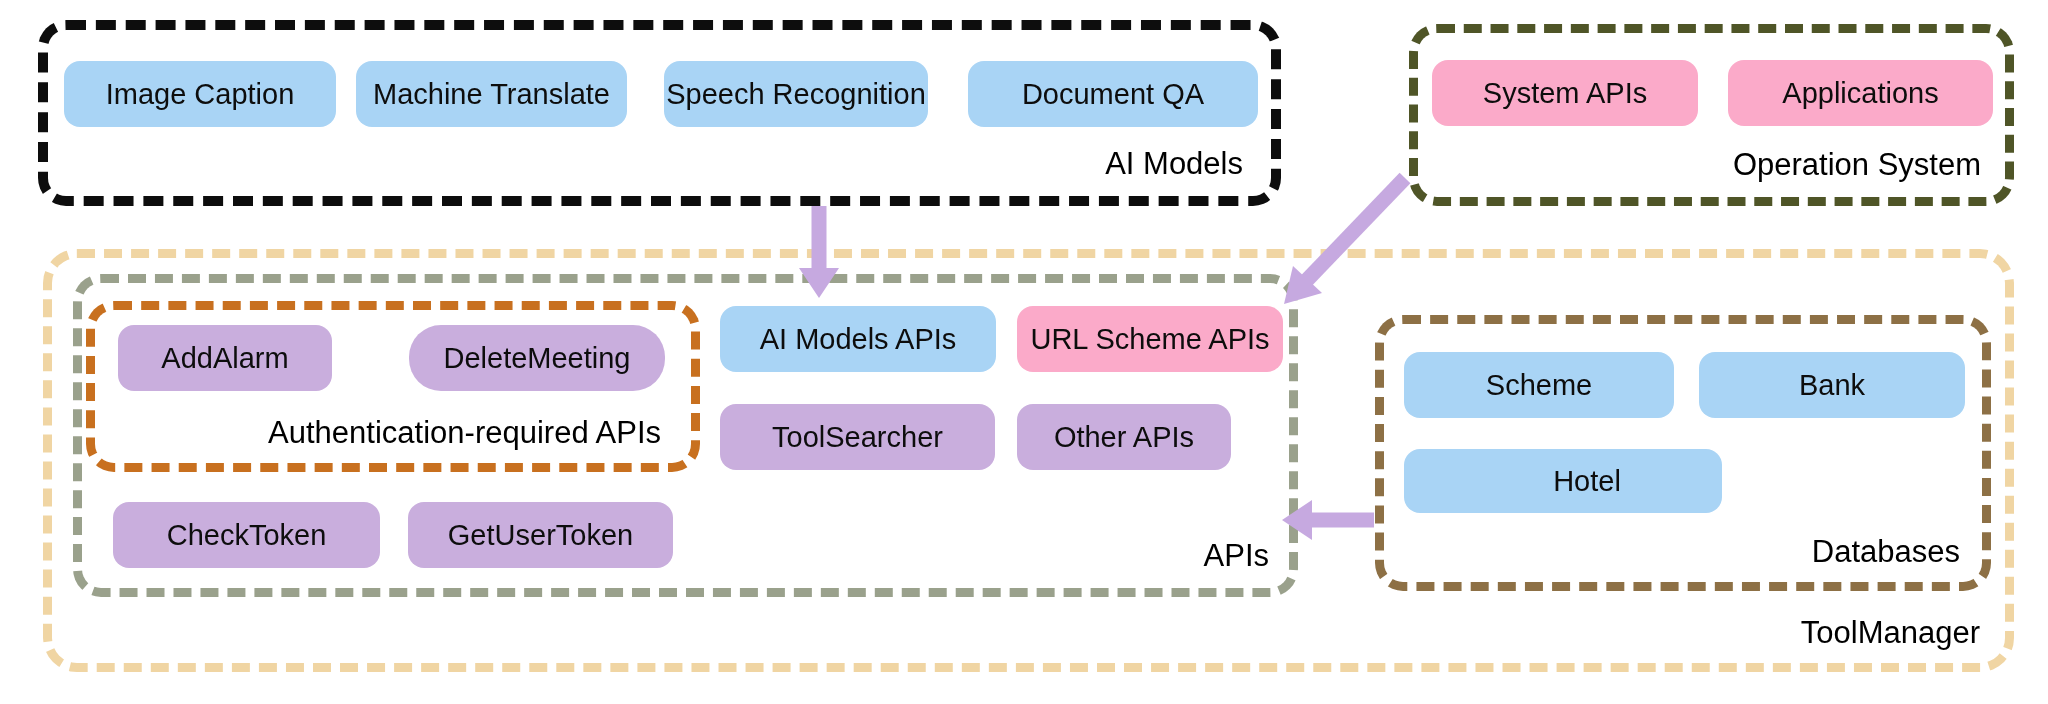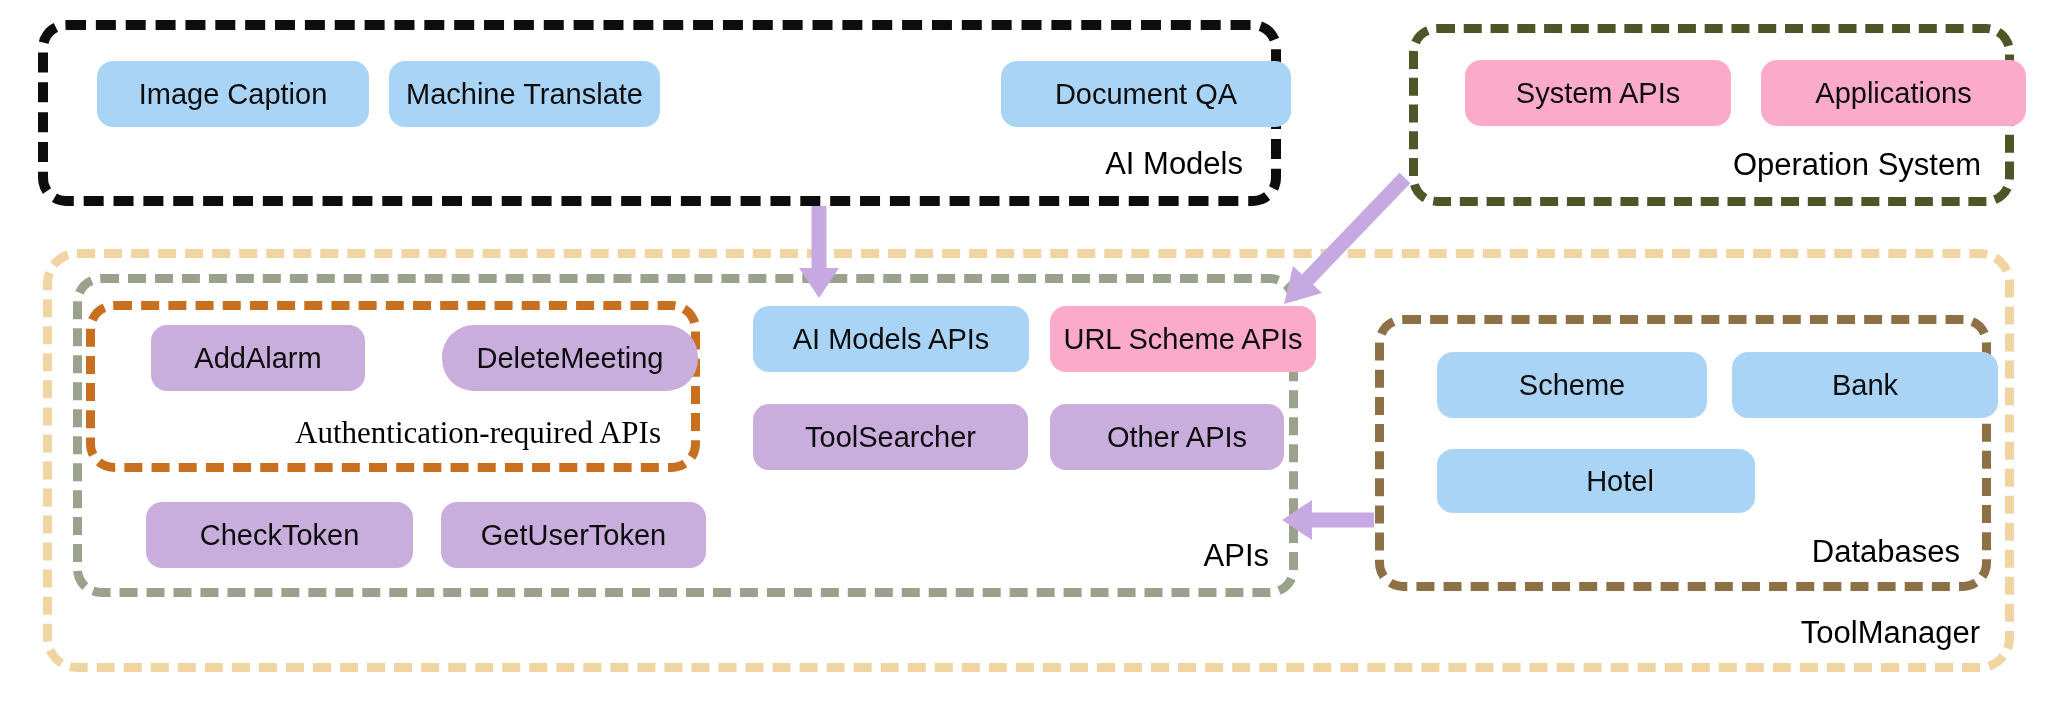"Image Caption" .chip { margin-left: 33px -> none }
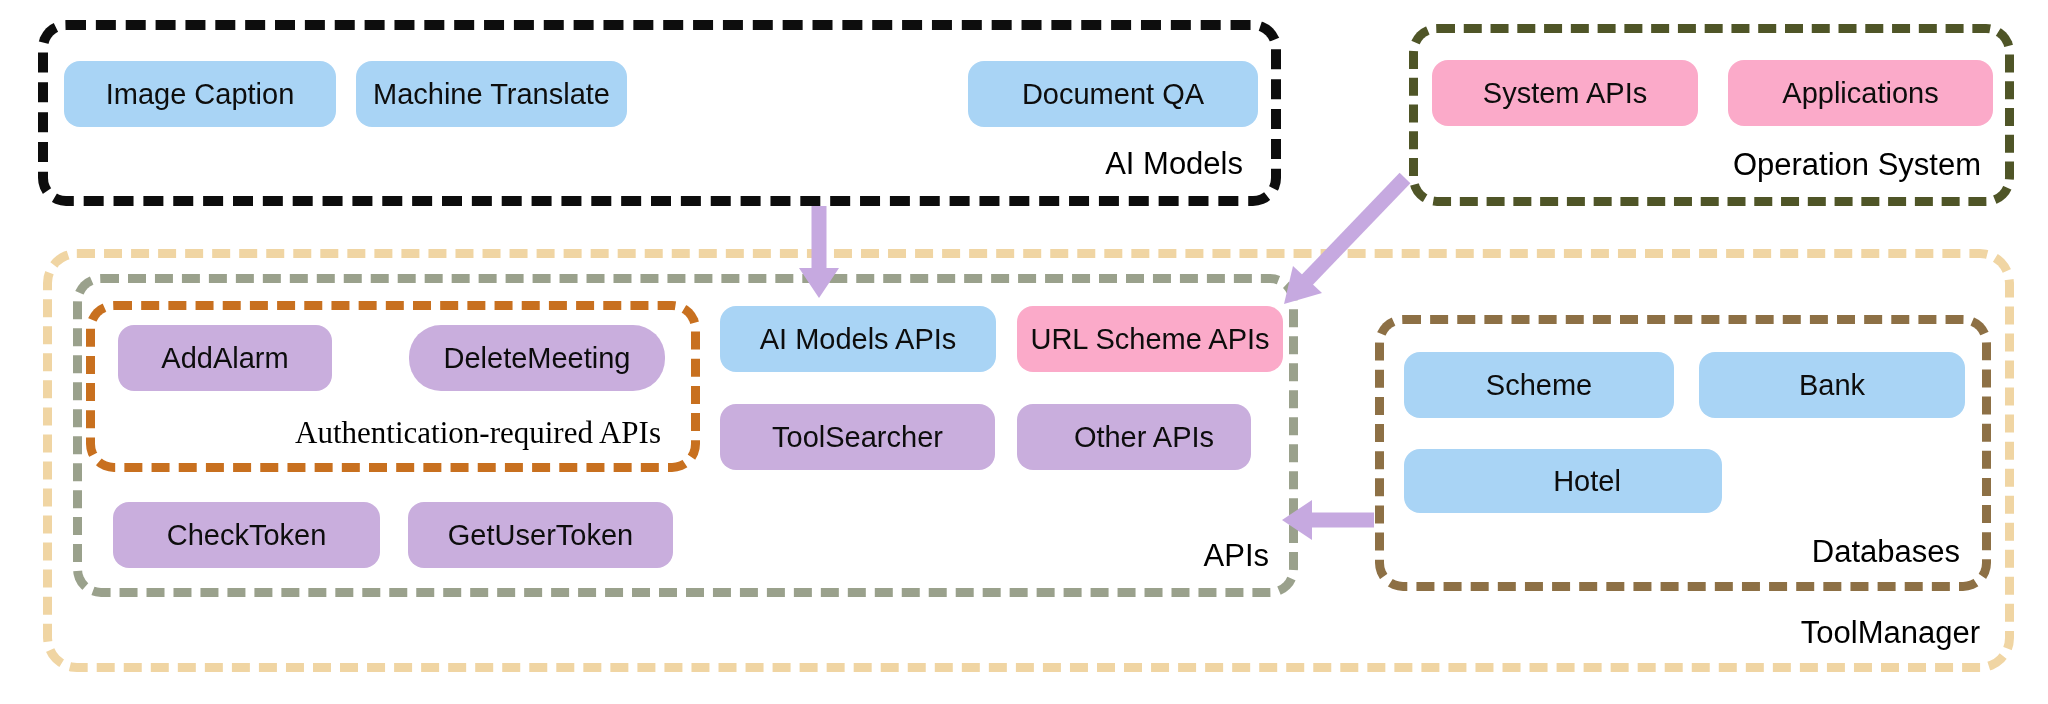"Speech Recognition" div.chip { html: none -> <div>Speech Recognition</div> }
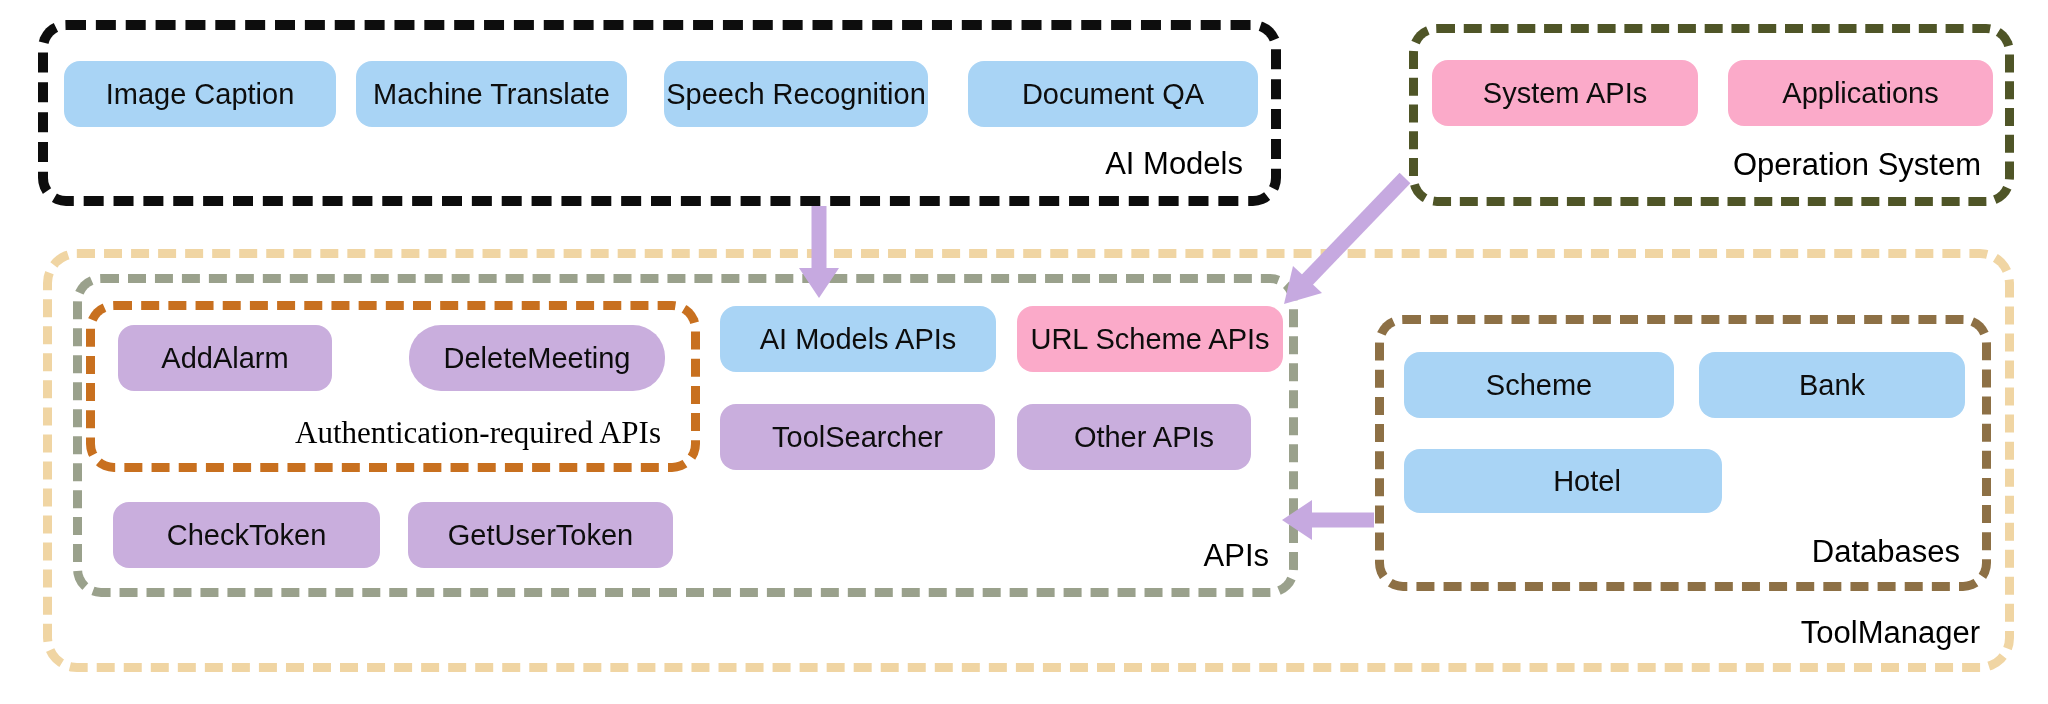"Authentication-required APIs" div.box-label { font-family: Liberation Serif, serif -> none }
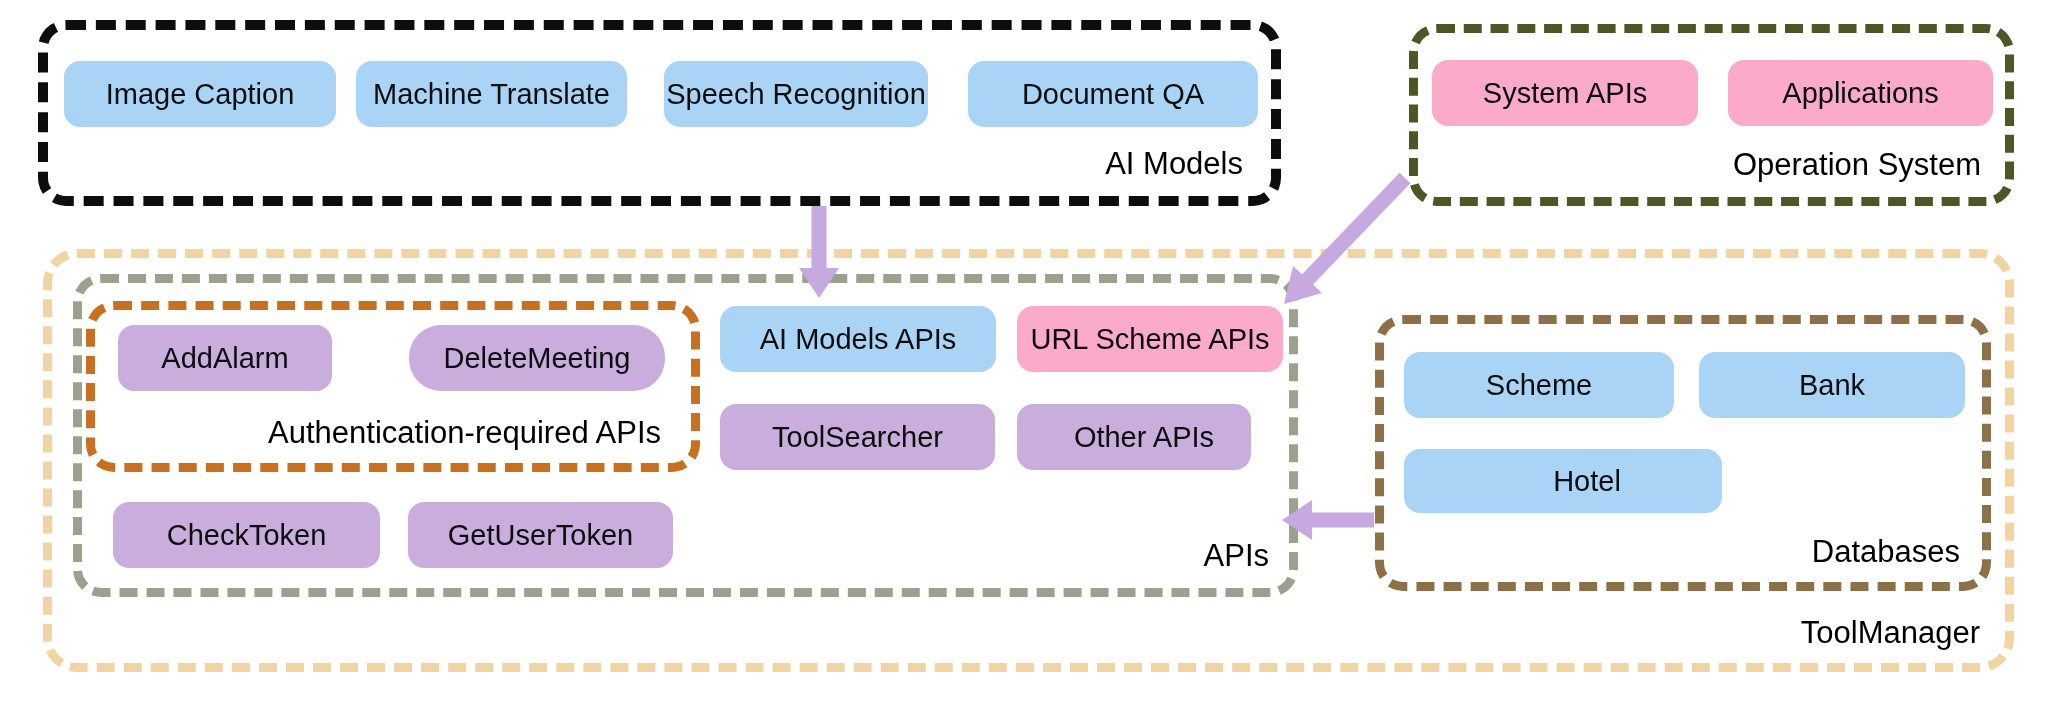"Other APIs" div.chip { padding-left: 20px -> none }
